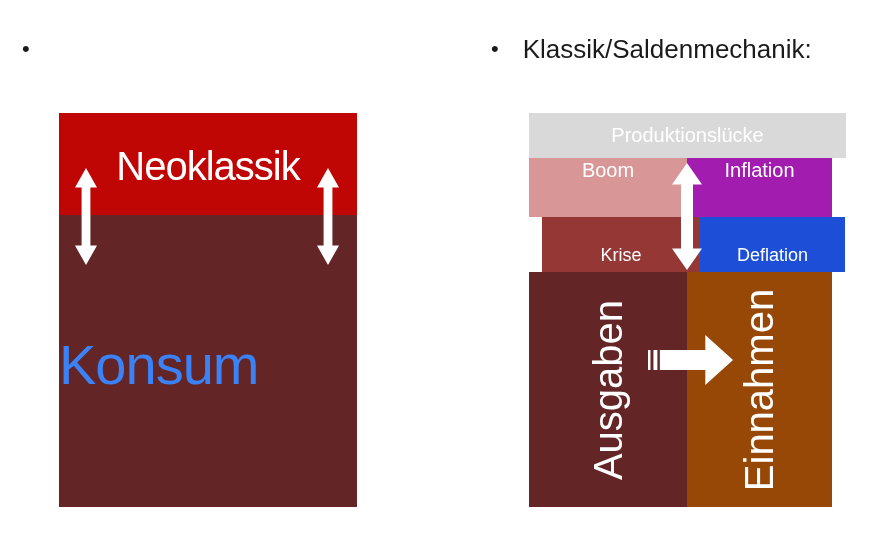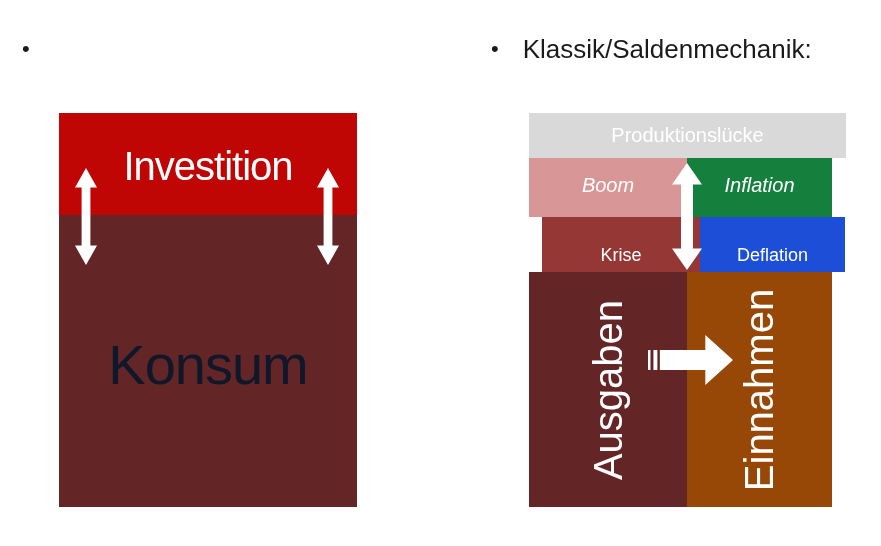"Investition" div.inv-label { text: Investition -> Neoklassik }
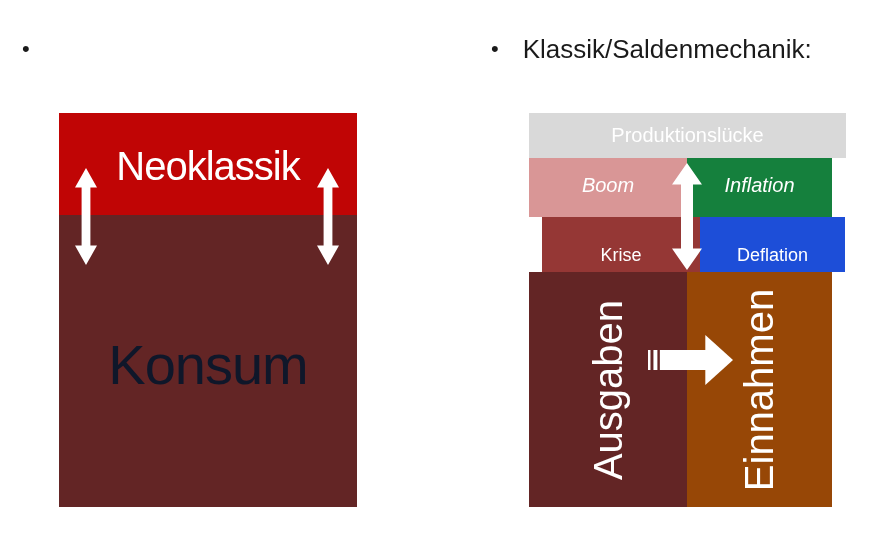"Boom" .cell-label.top { font-style: italic -> none; top: 17px -> 2px }
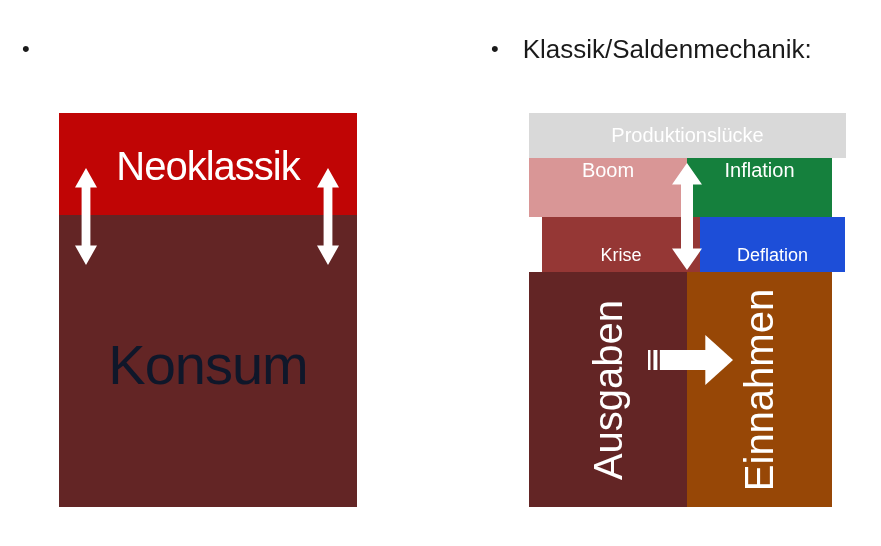"Inflation" div.half-r { background-color: #15803d -> #a21caf }
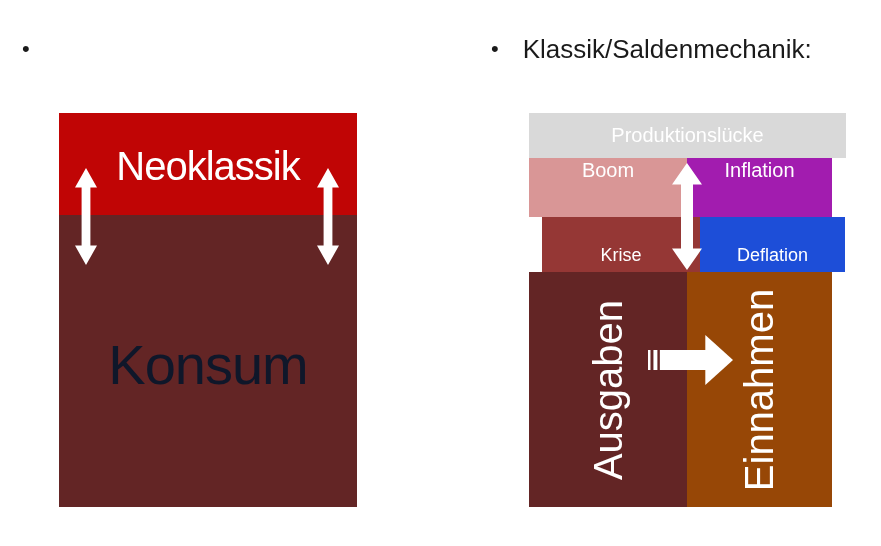"Konsum" .konsum-label { color: #0f172a -> #3b82f6; text-align: center -> none }
